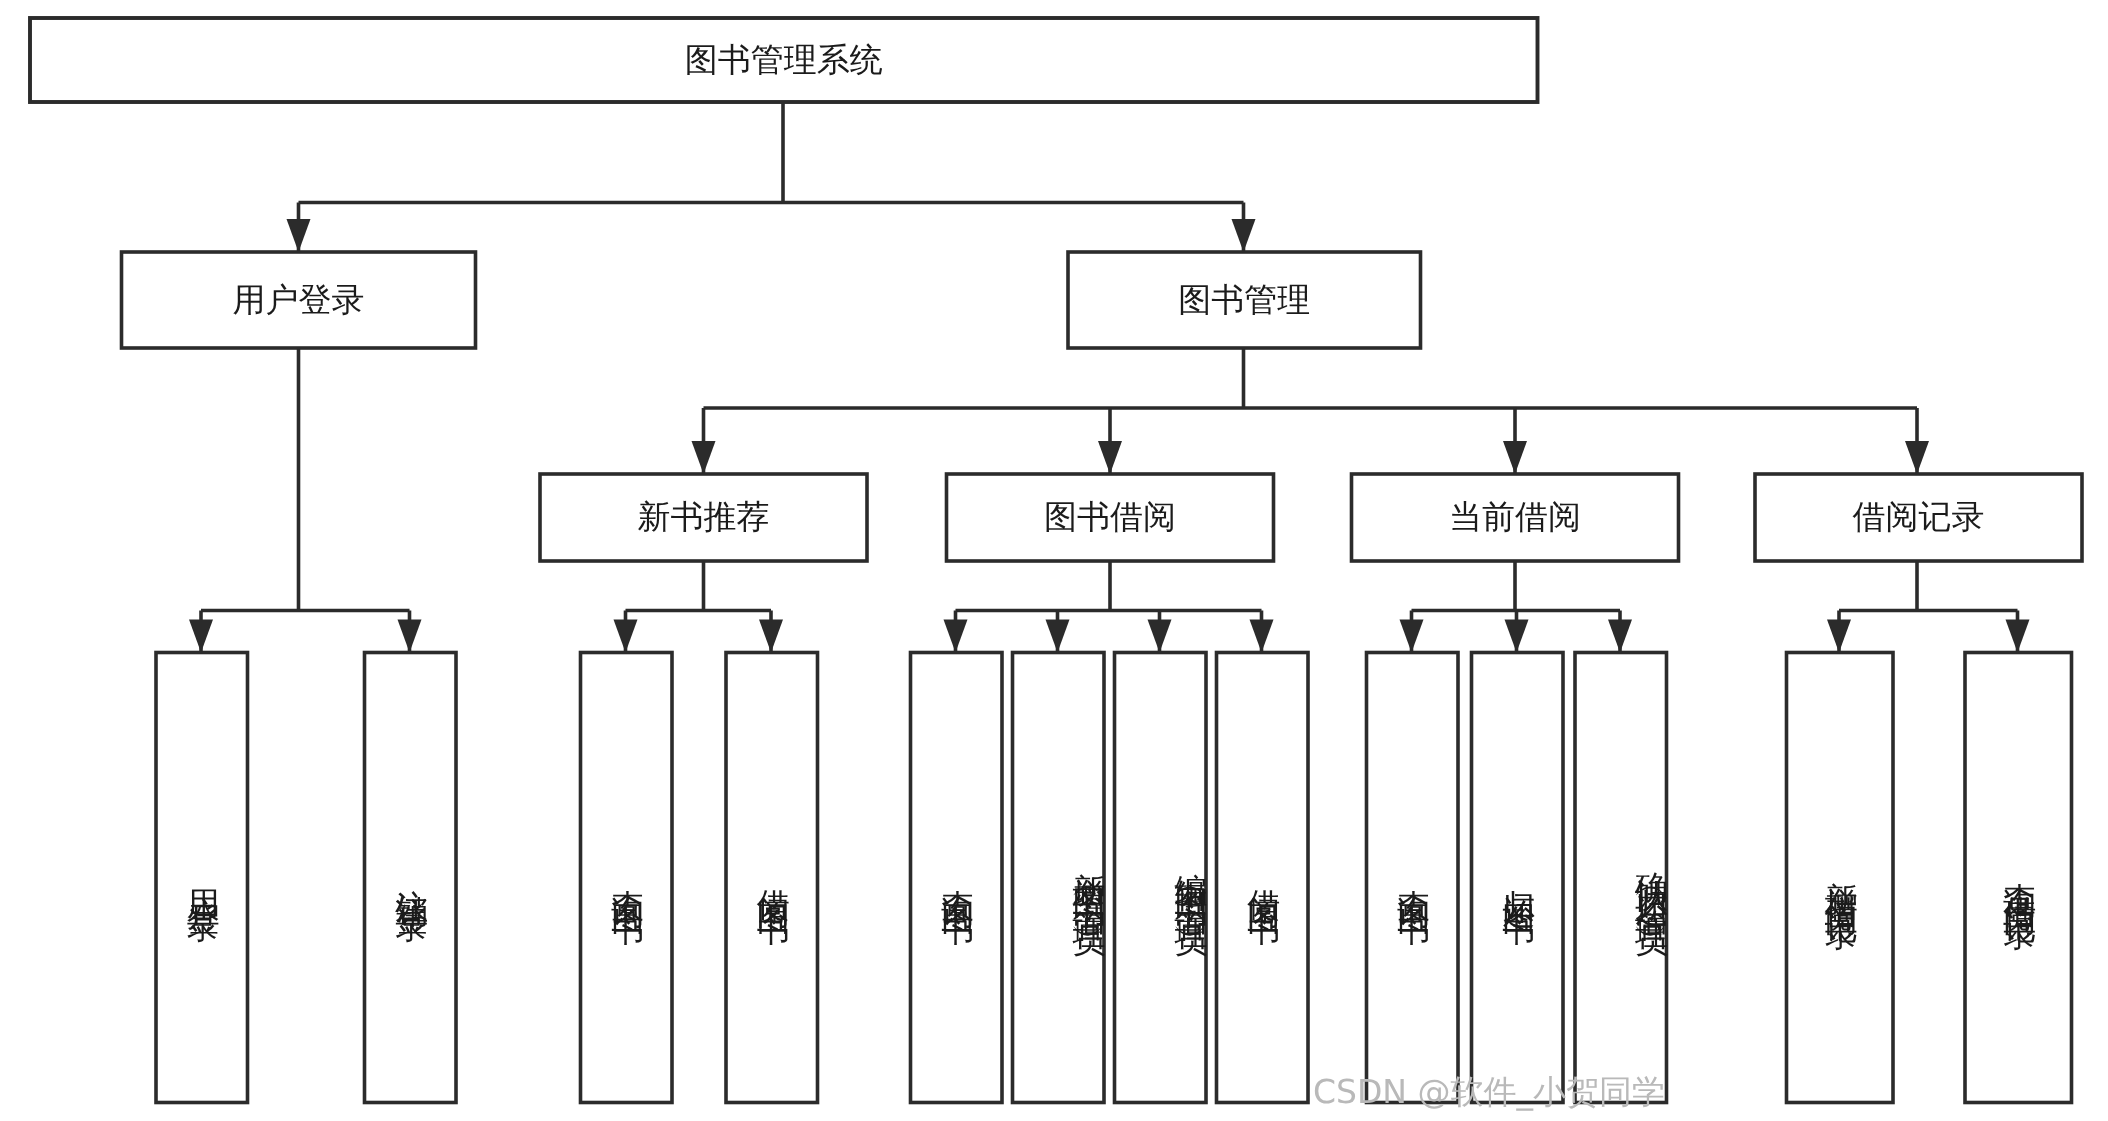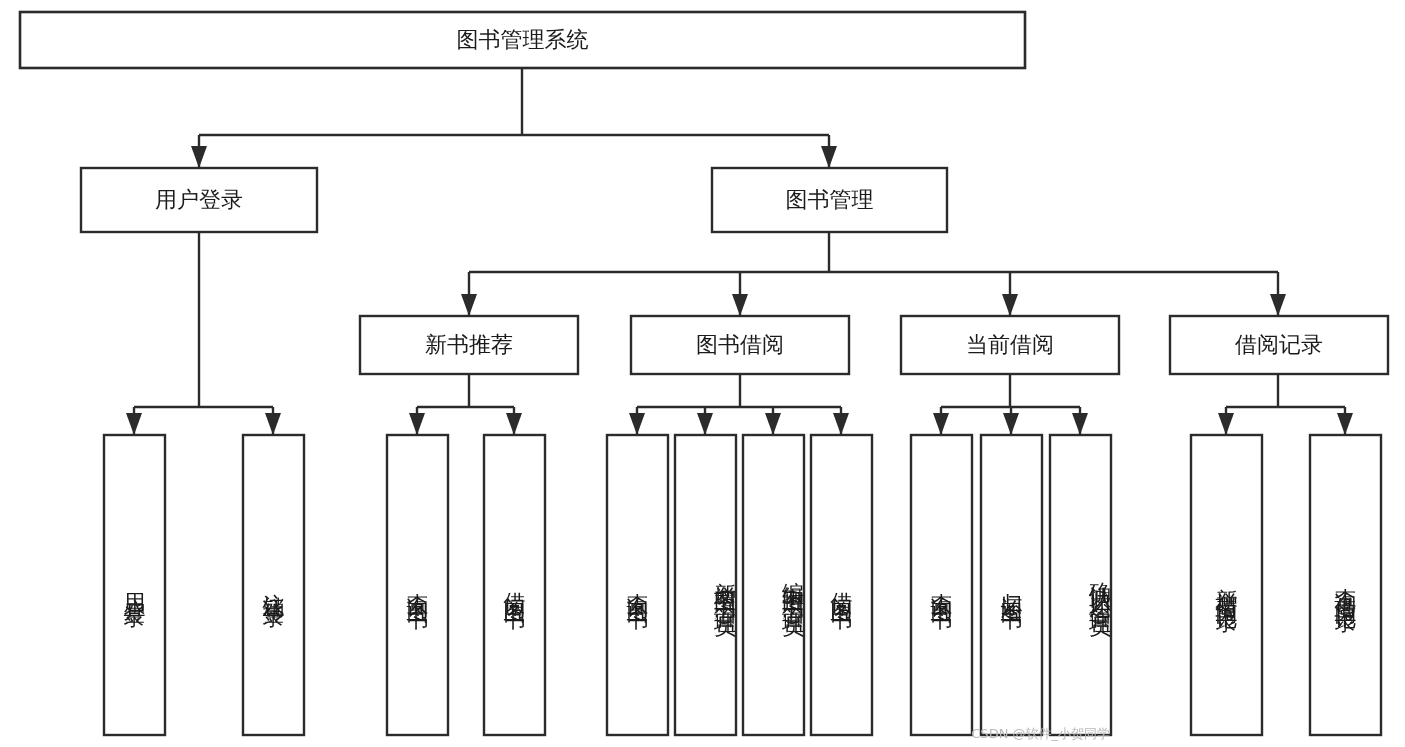"CSDN @软件_小贺同学" .watermark { font-size: 13px -> 22px }
